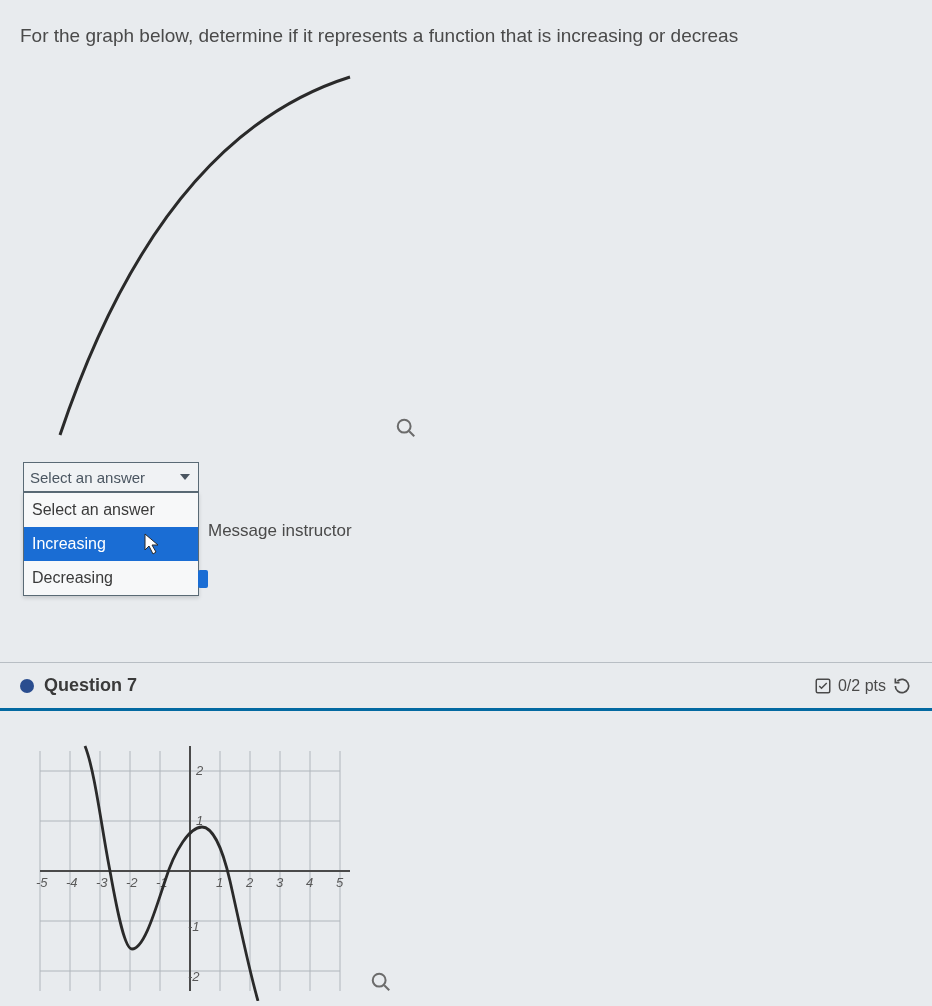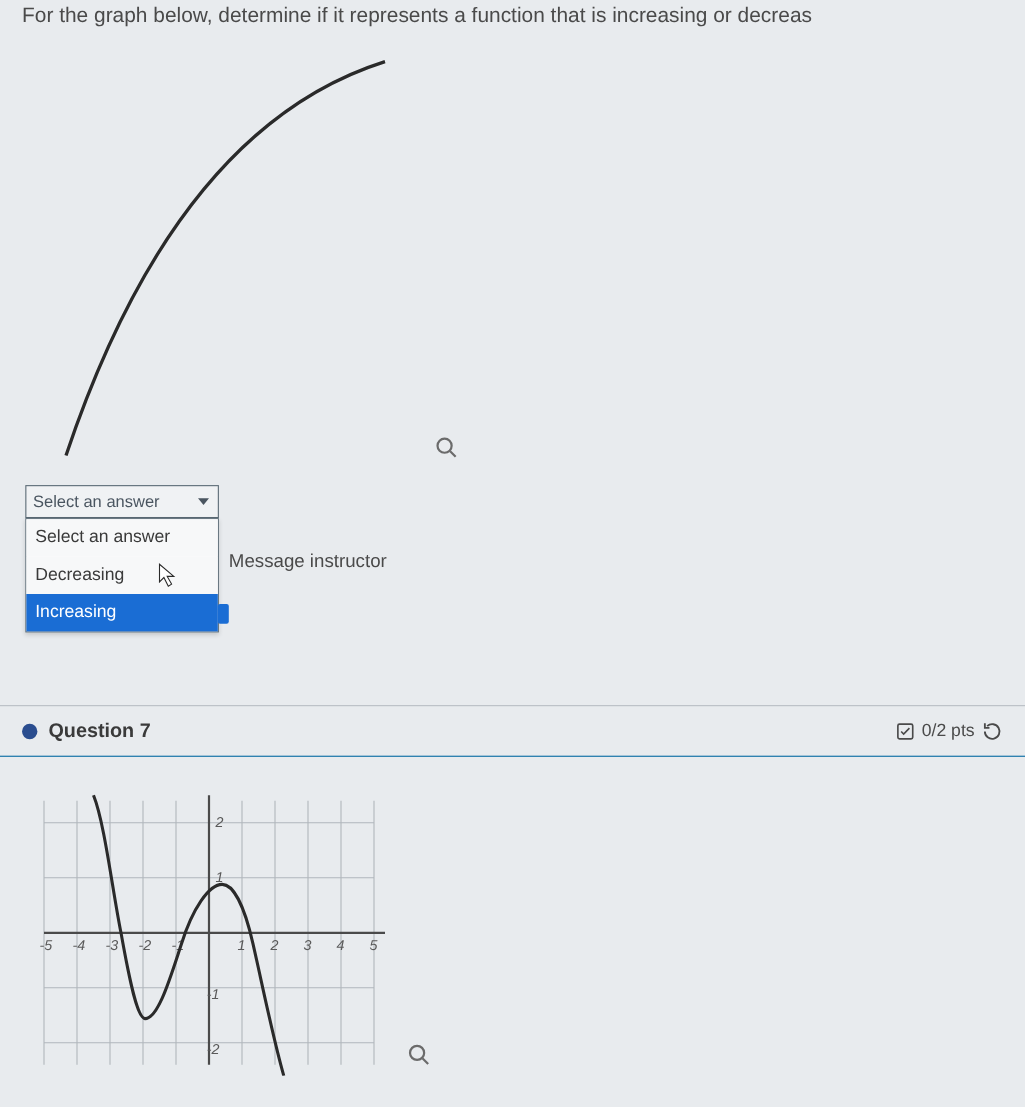"For the graph below, determine" .question-text { padding: 4px 20px 0 20px -> 25px 20px 0 20px }
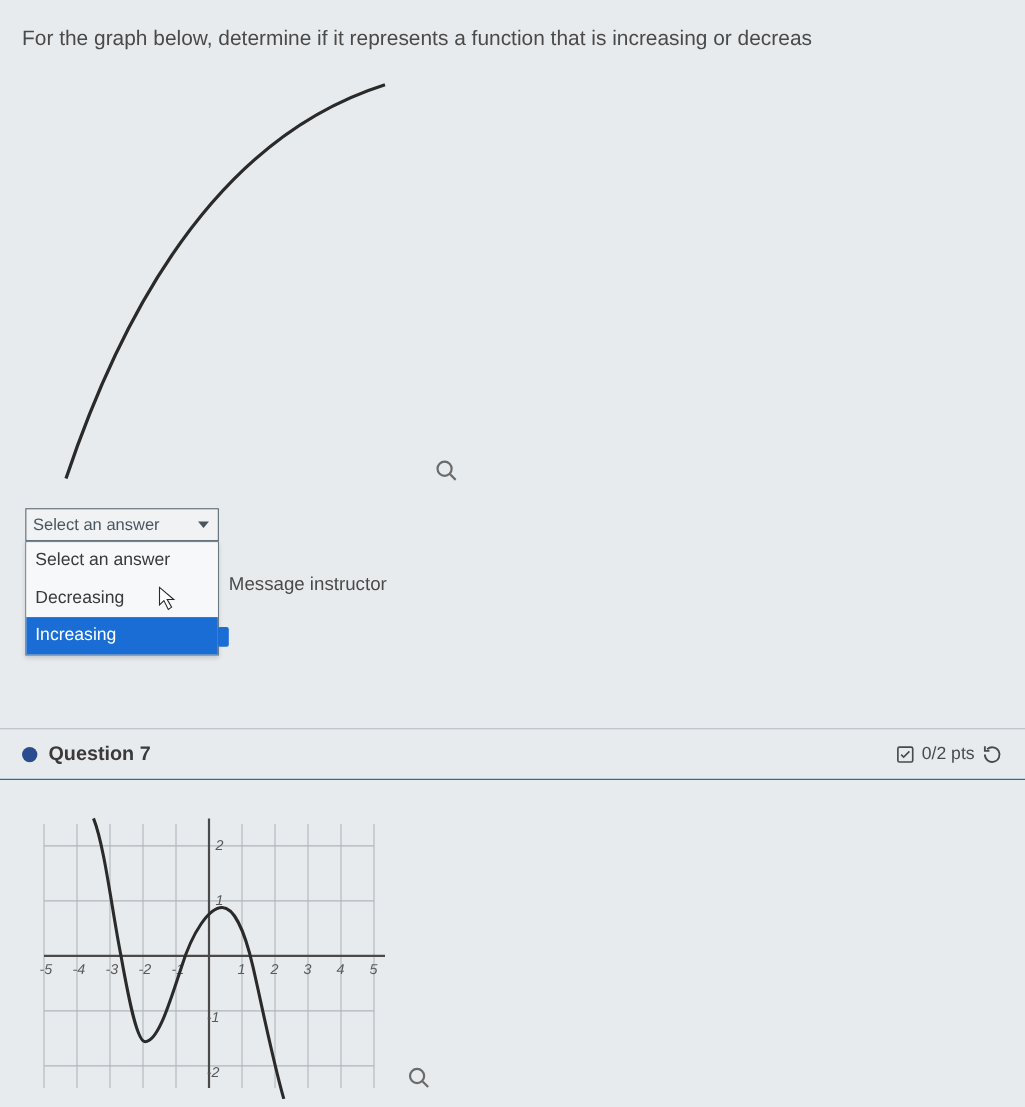"Decreasing" div.dropdown-option { order: before "Increasing" -> after "Increasing" }
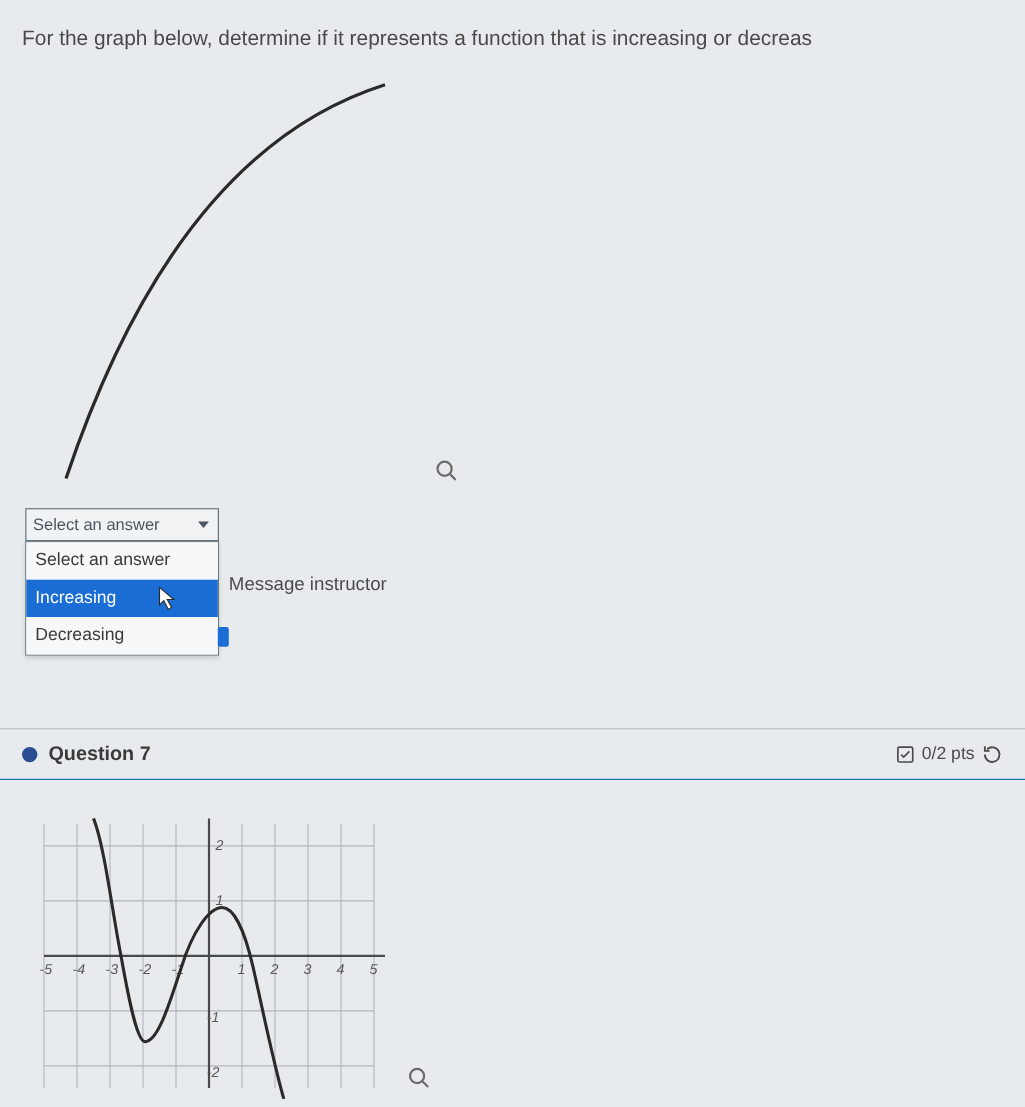"Question 7" .q7-header { border-bottom: 1px solid #0369a1 -> 3px solid #0369a1 }
